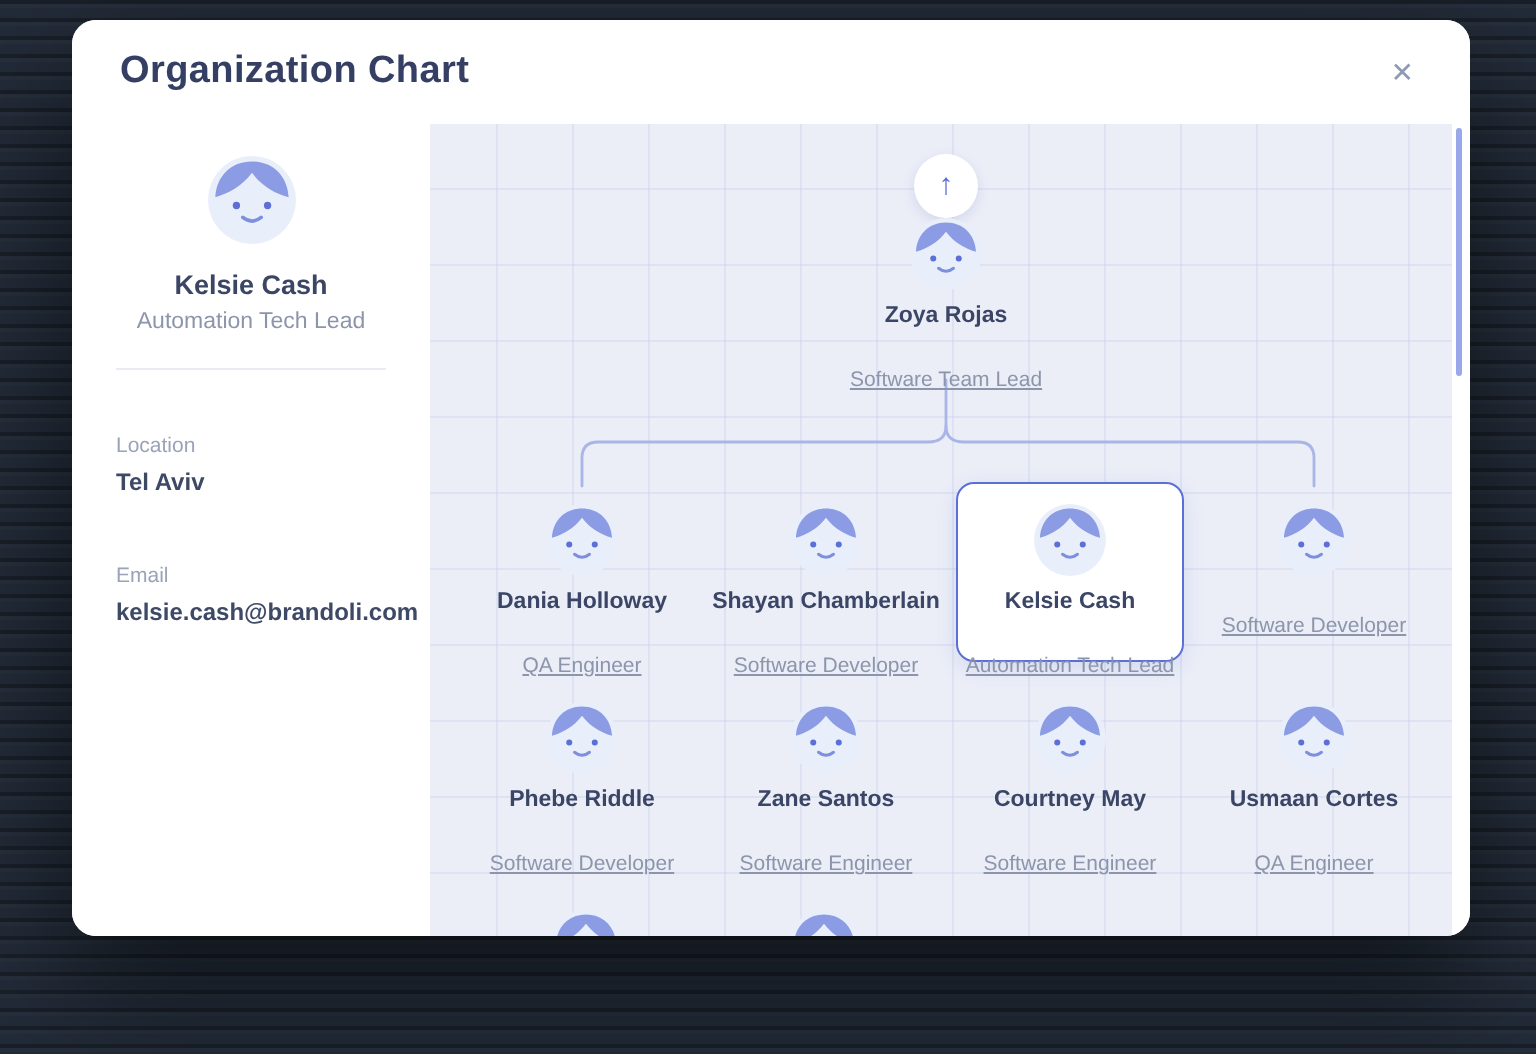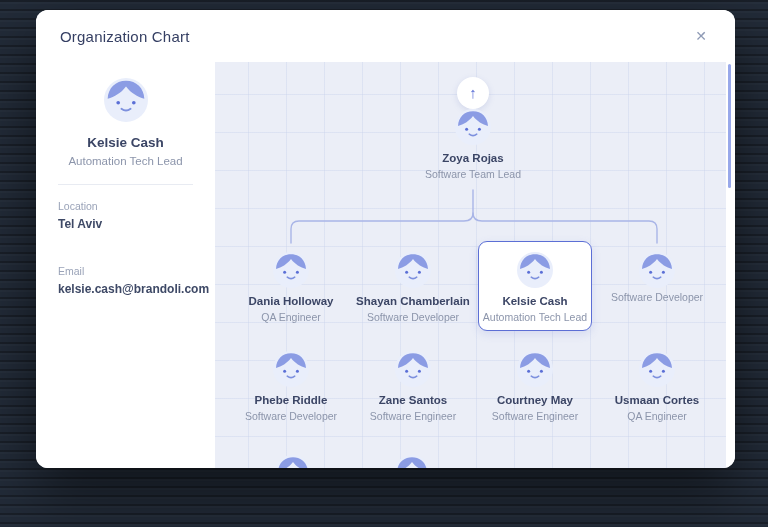"Organization Chart" .modal-title { font-size: 15px -> 19px; font-weight: normal -> bold }
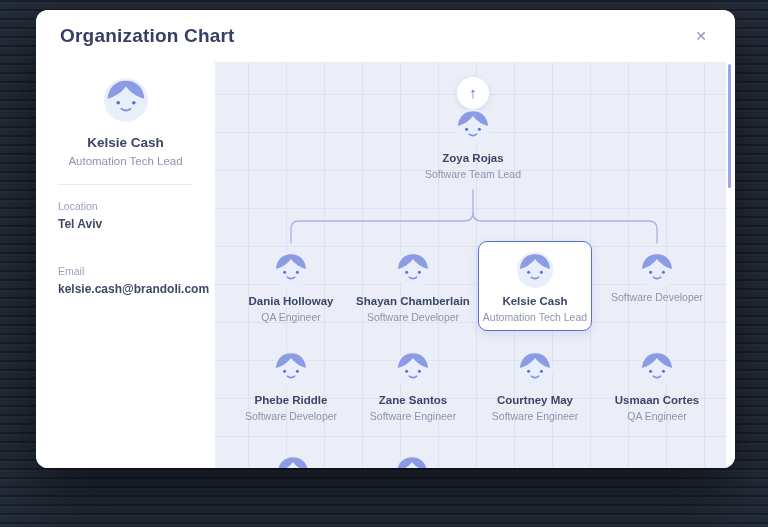"Software Team Lead" .n-role { margin-top: 3px -> 19px; text-decoration: none -> underline }
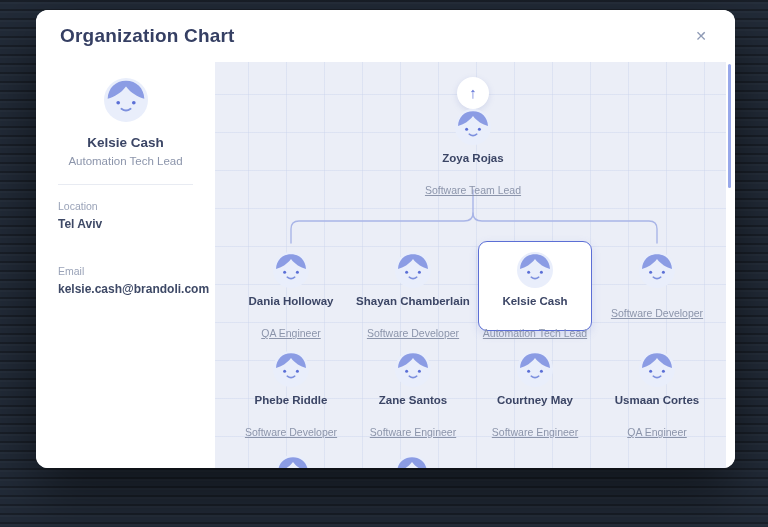"Location" .meta-label { margin-top: 15px -> 32px }
